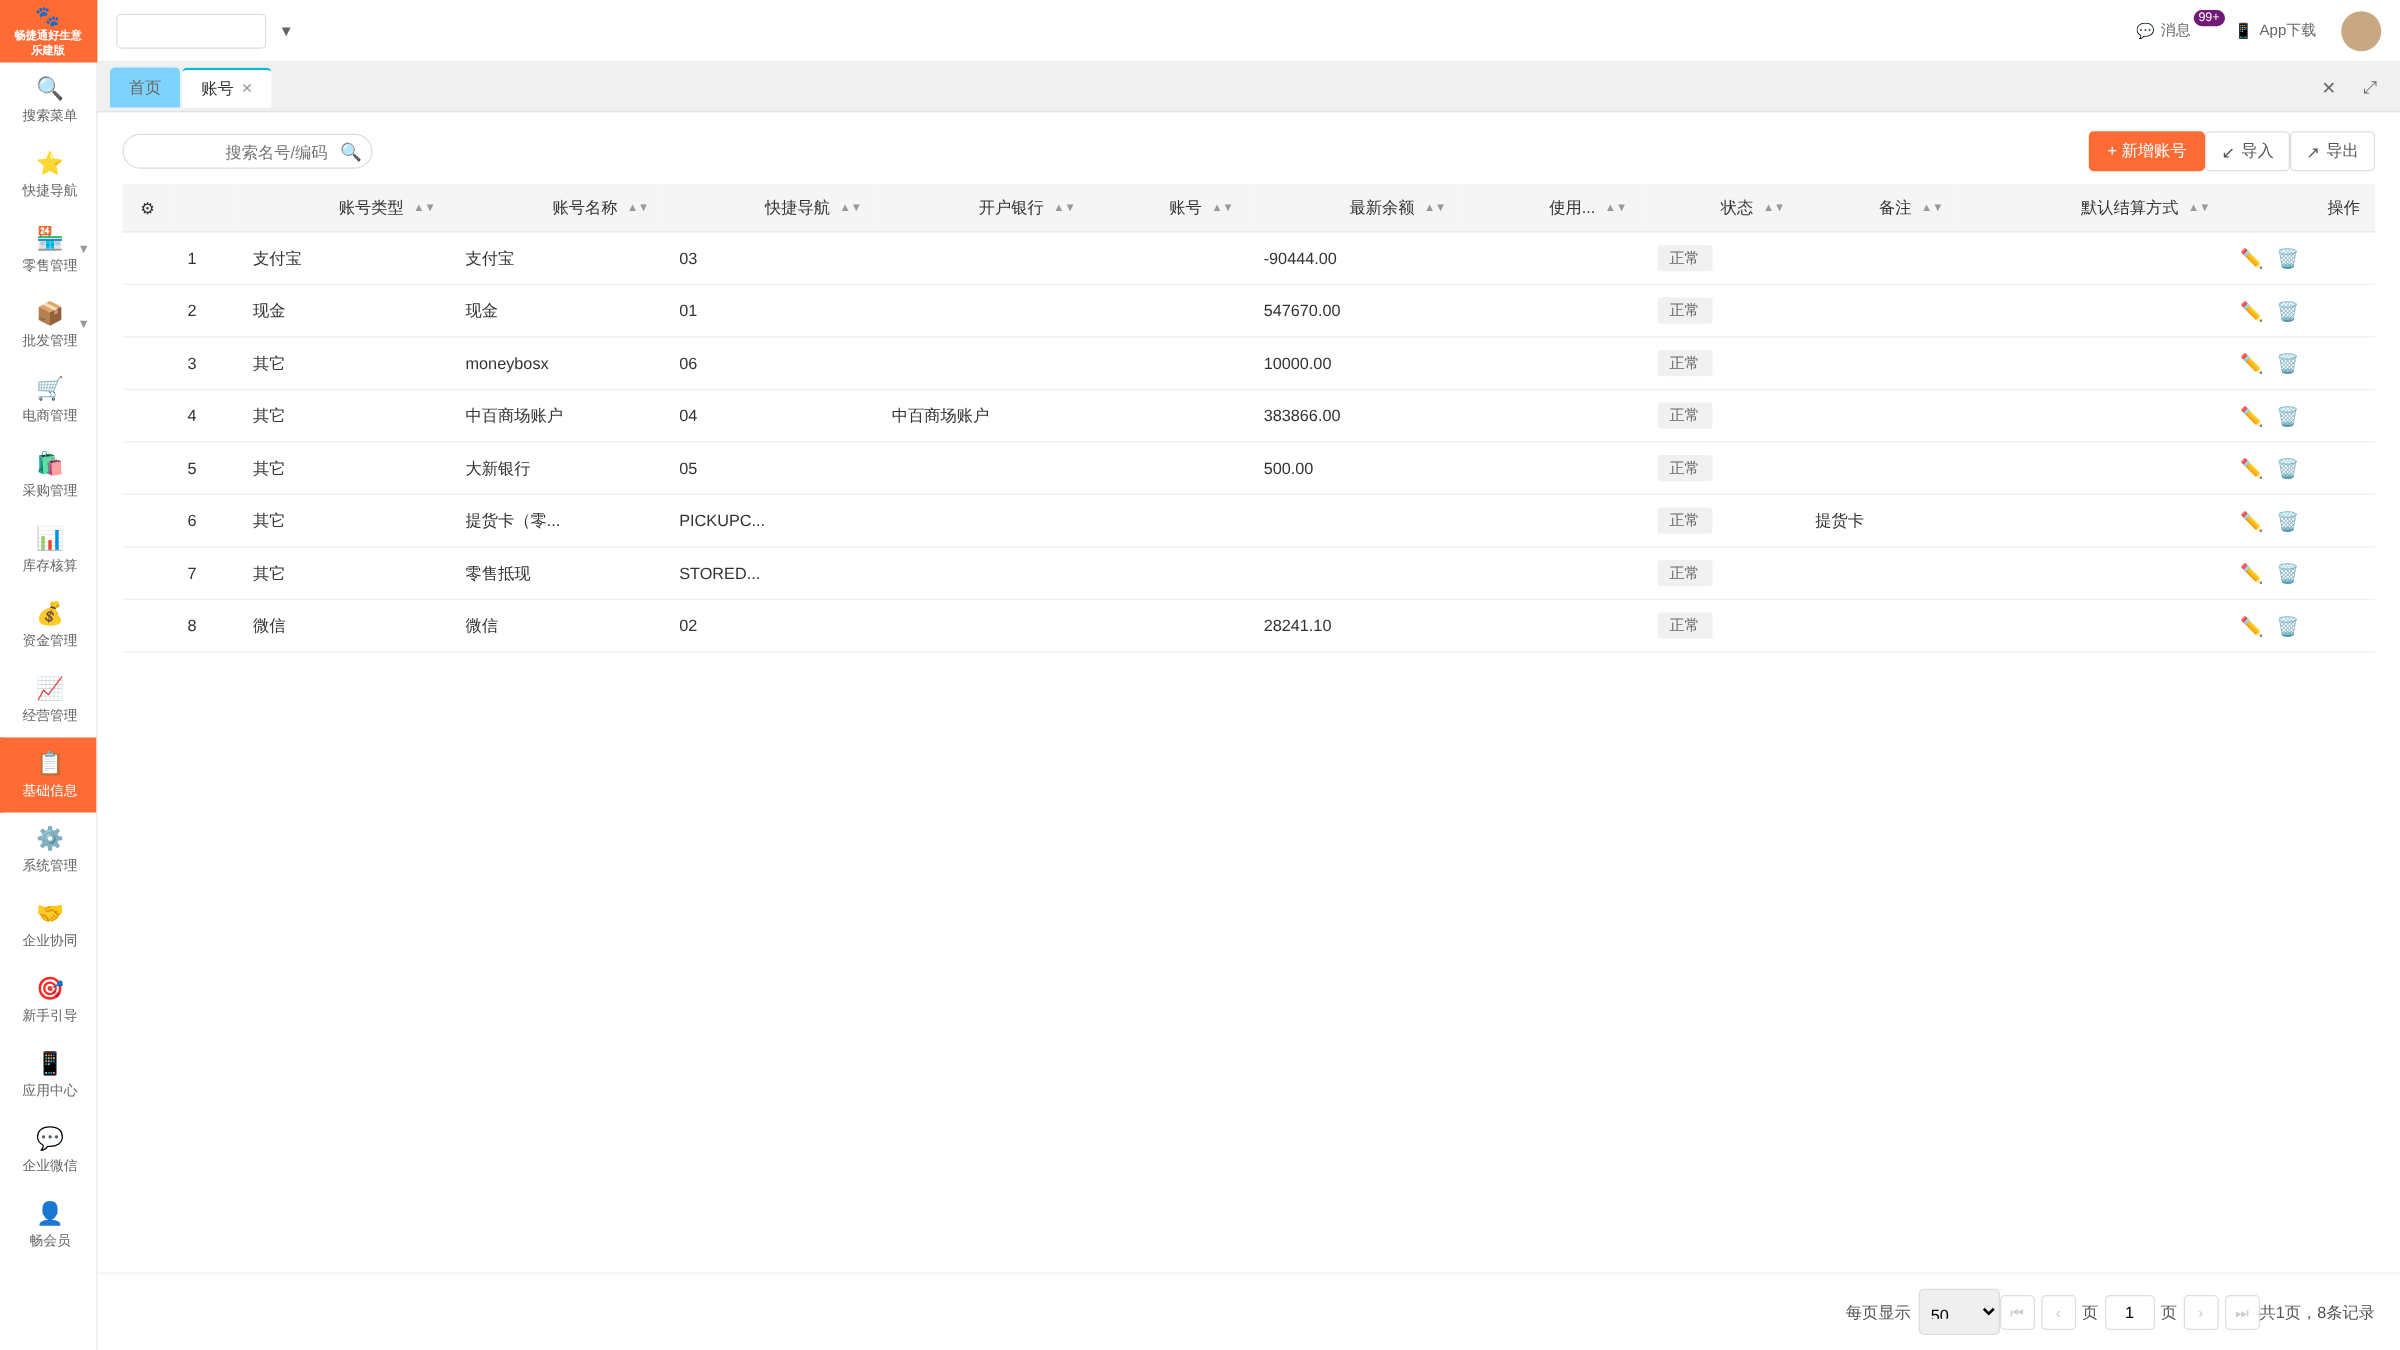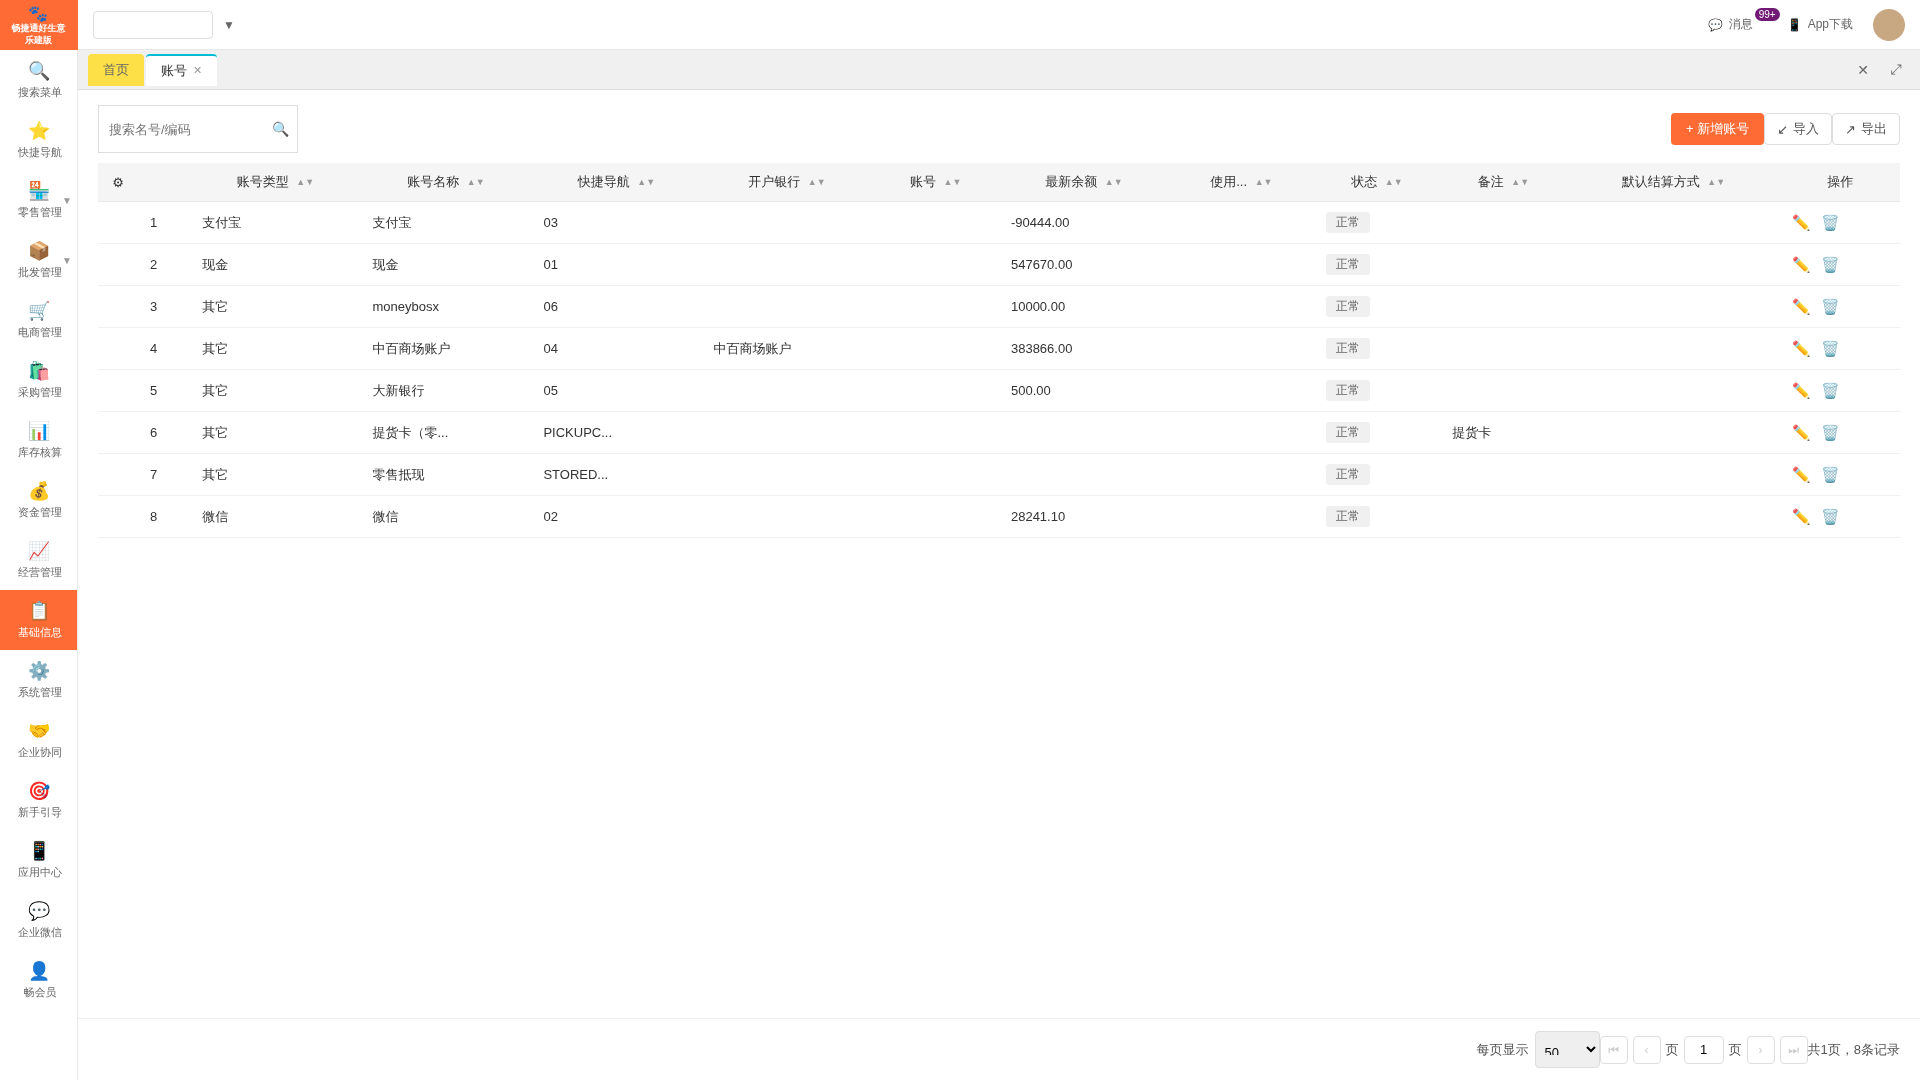"首页" .tab { background: #fde047 -> #7dd3fc }
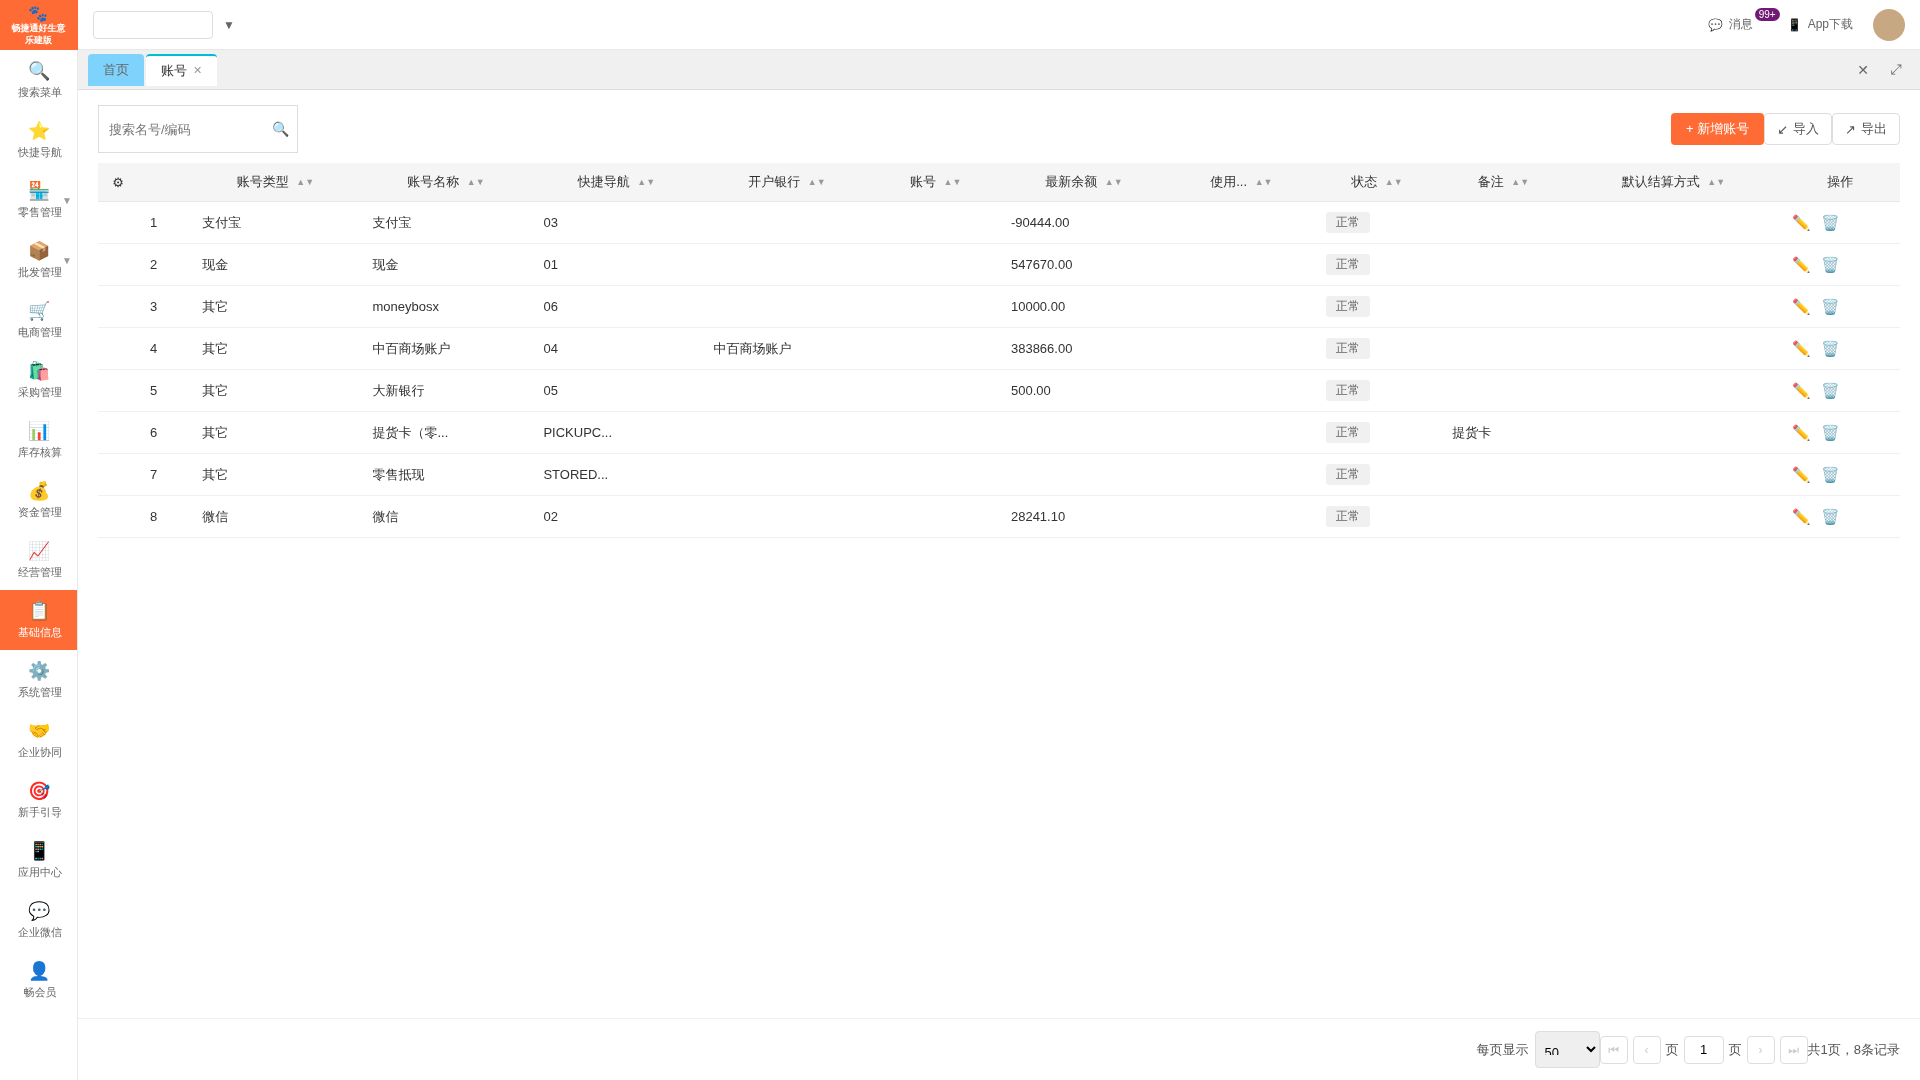"搜索名号/编码" .search-input { border-radius: 0 -> 16px; height: 48px -> 28px; text-align: none -> right }
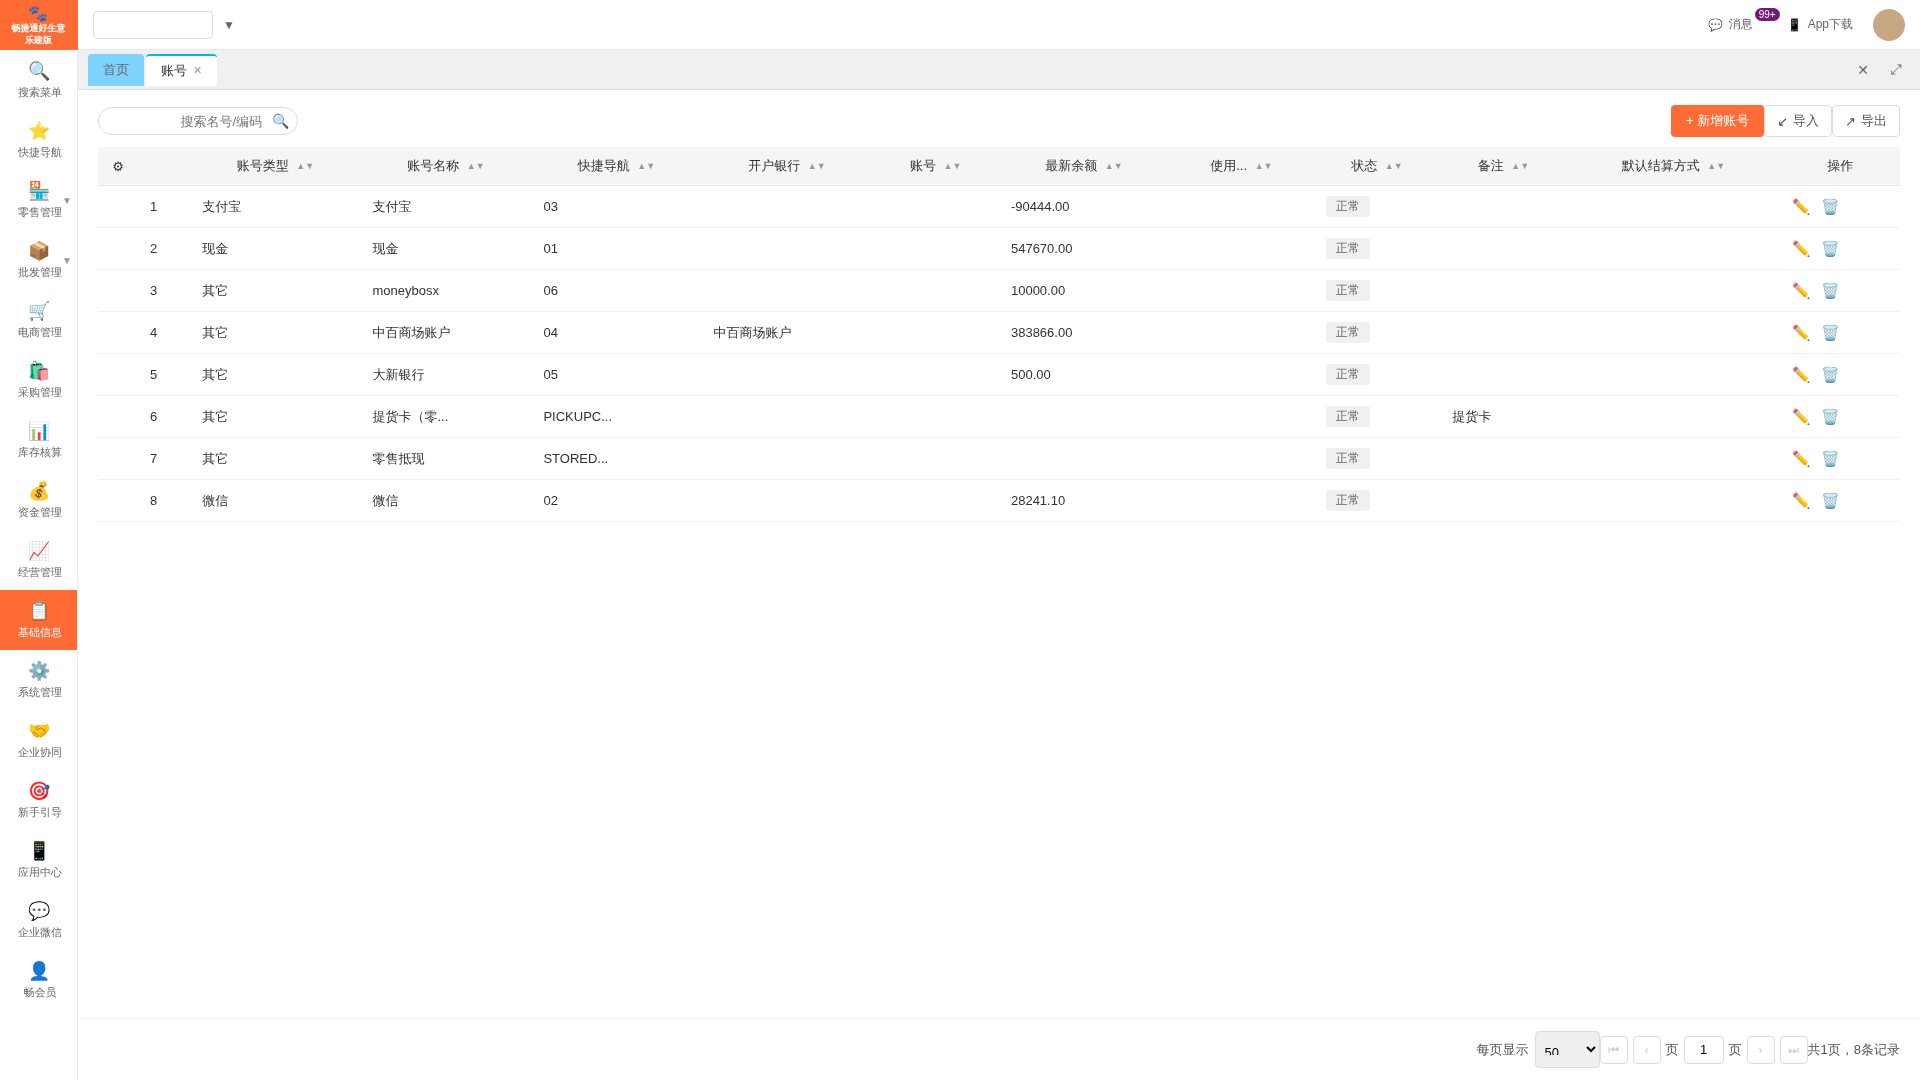"账号类型 ▲▼" th { text-align: center -> right }
